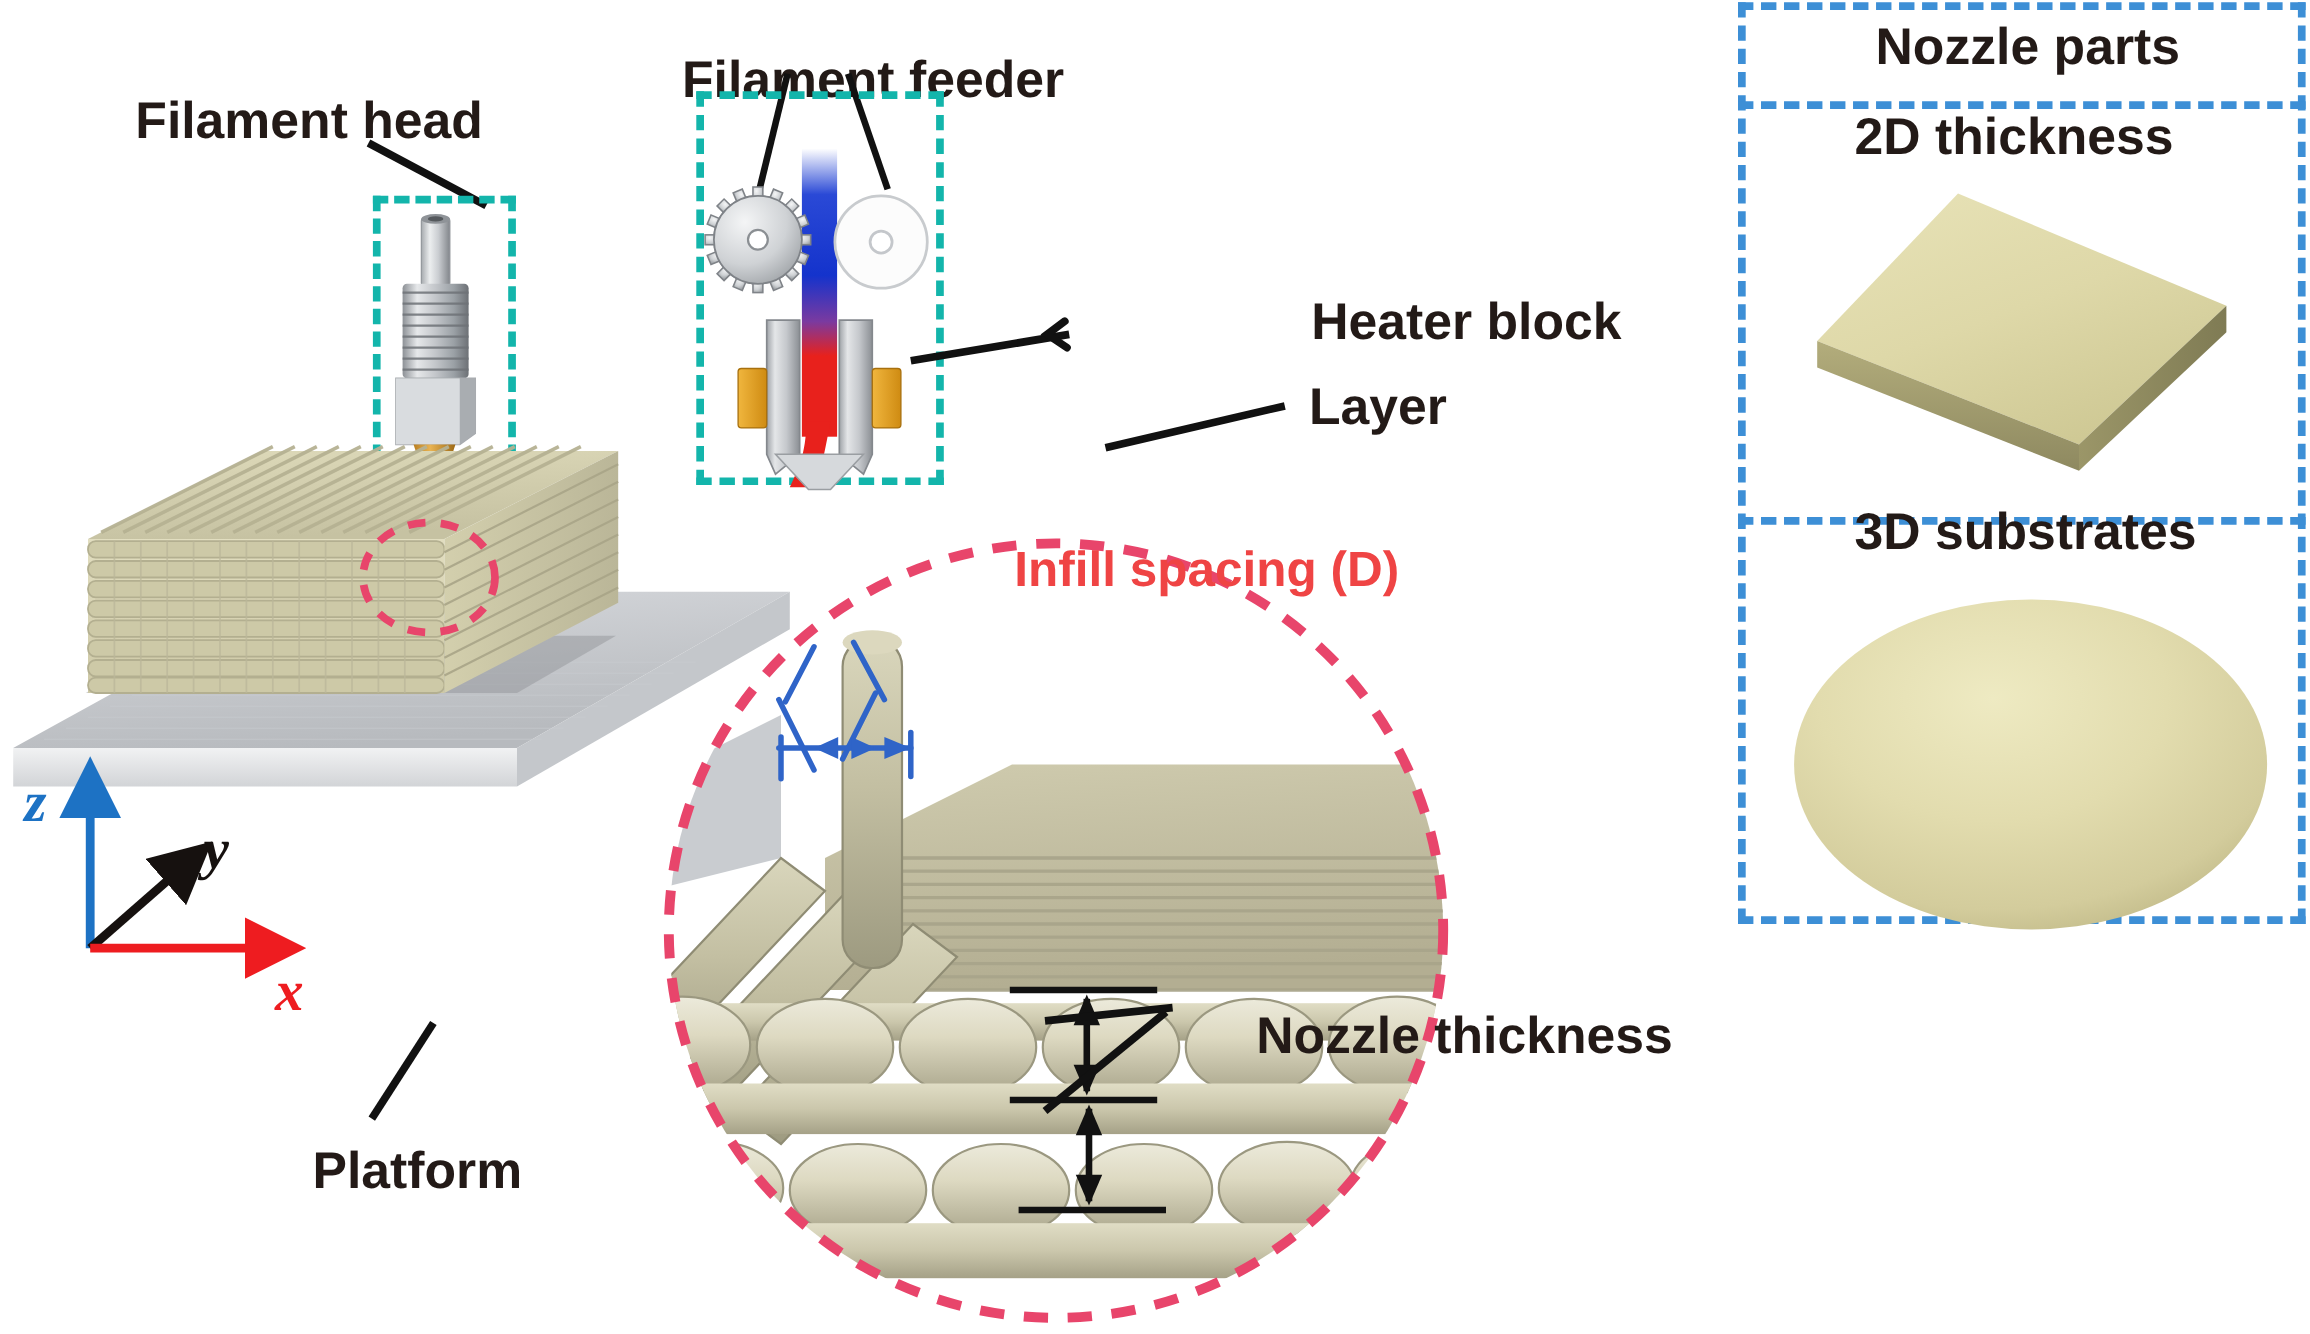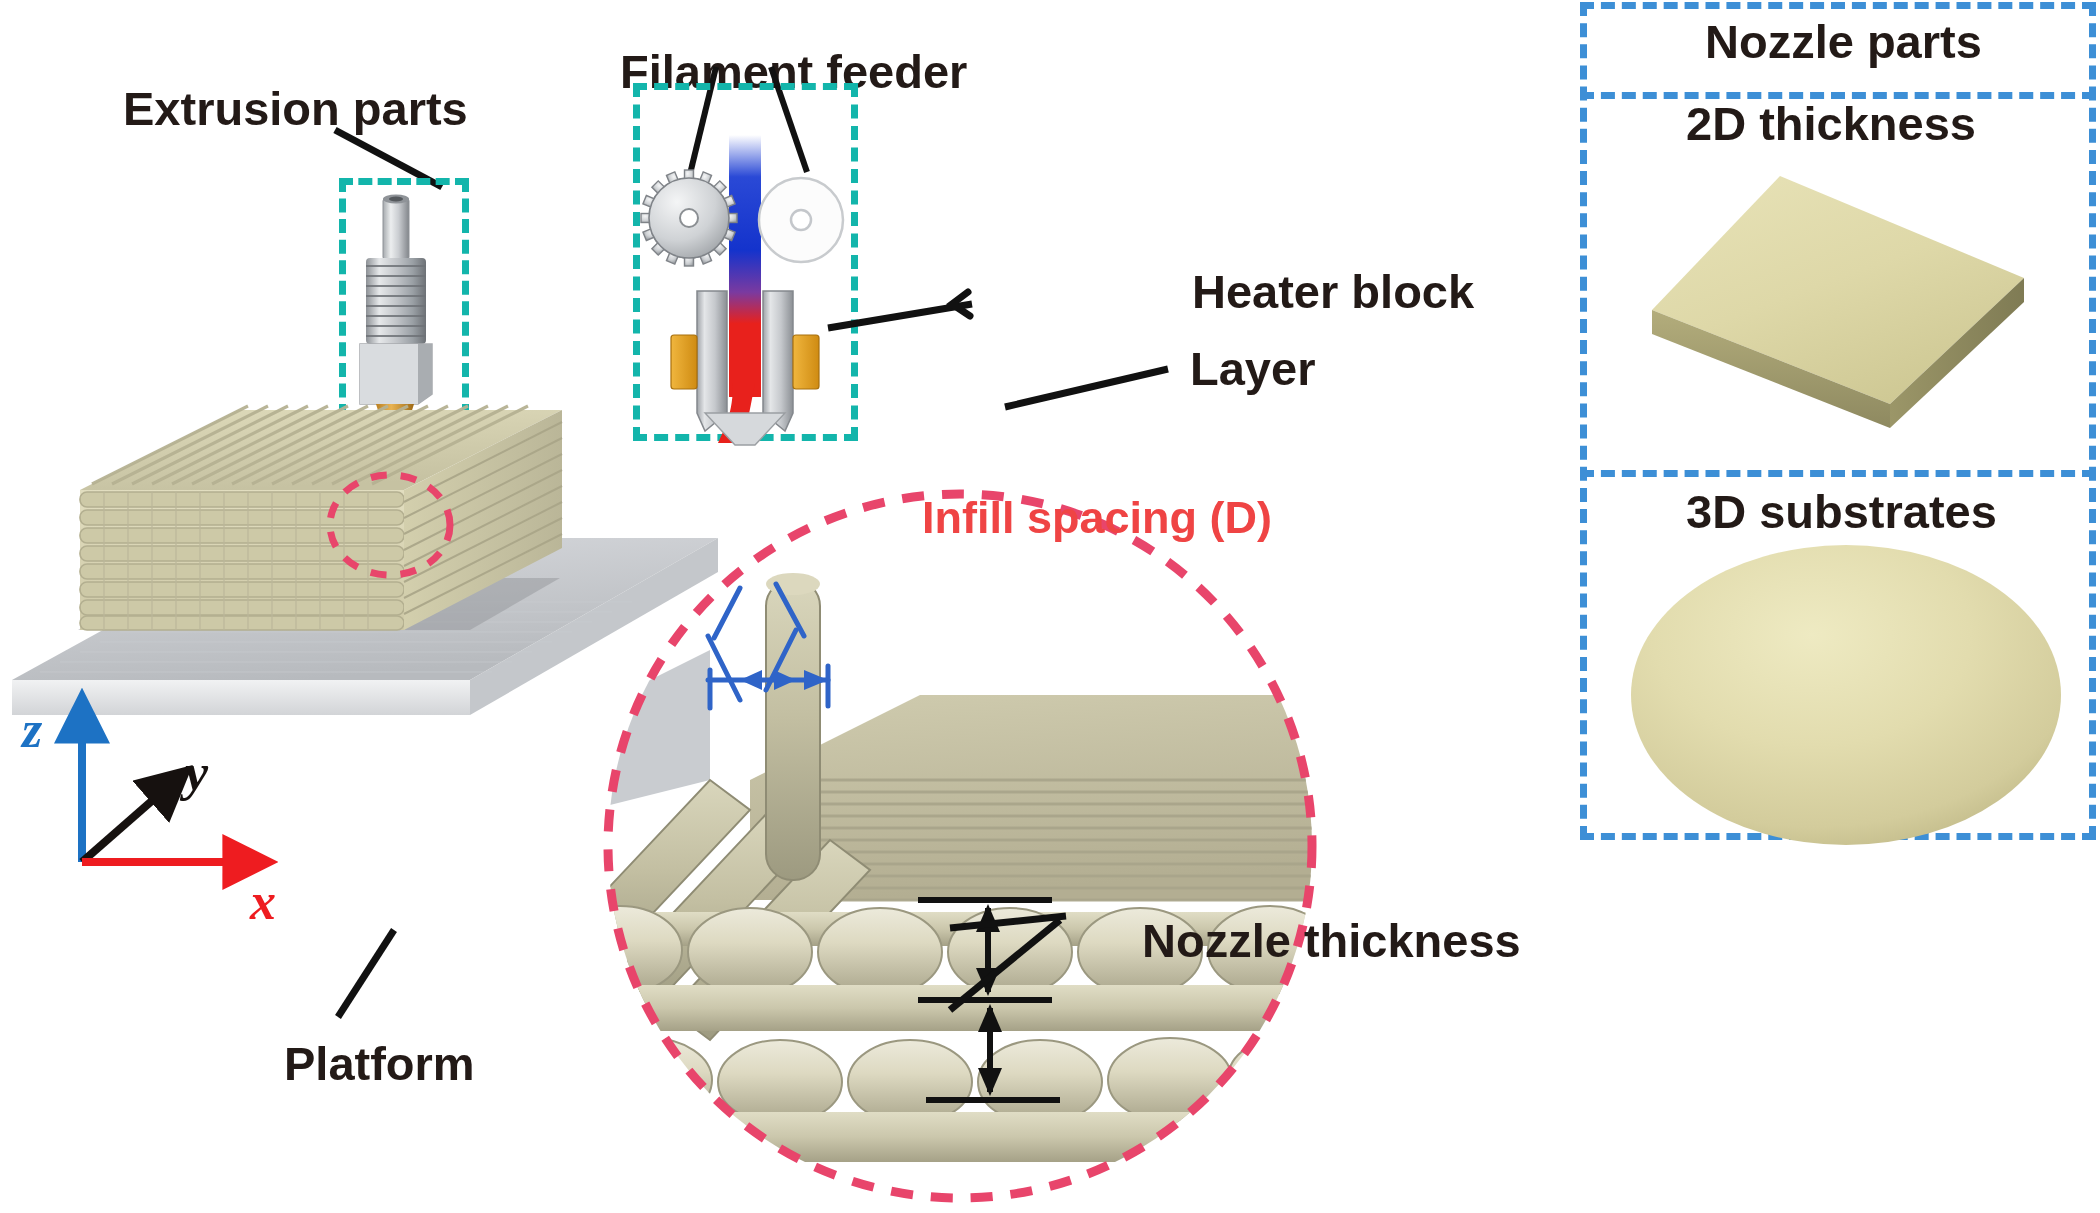"Extrusion parts" div.abs { text: Extrusion parts -> Filament head }
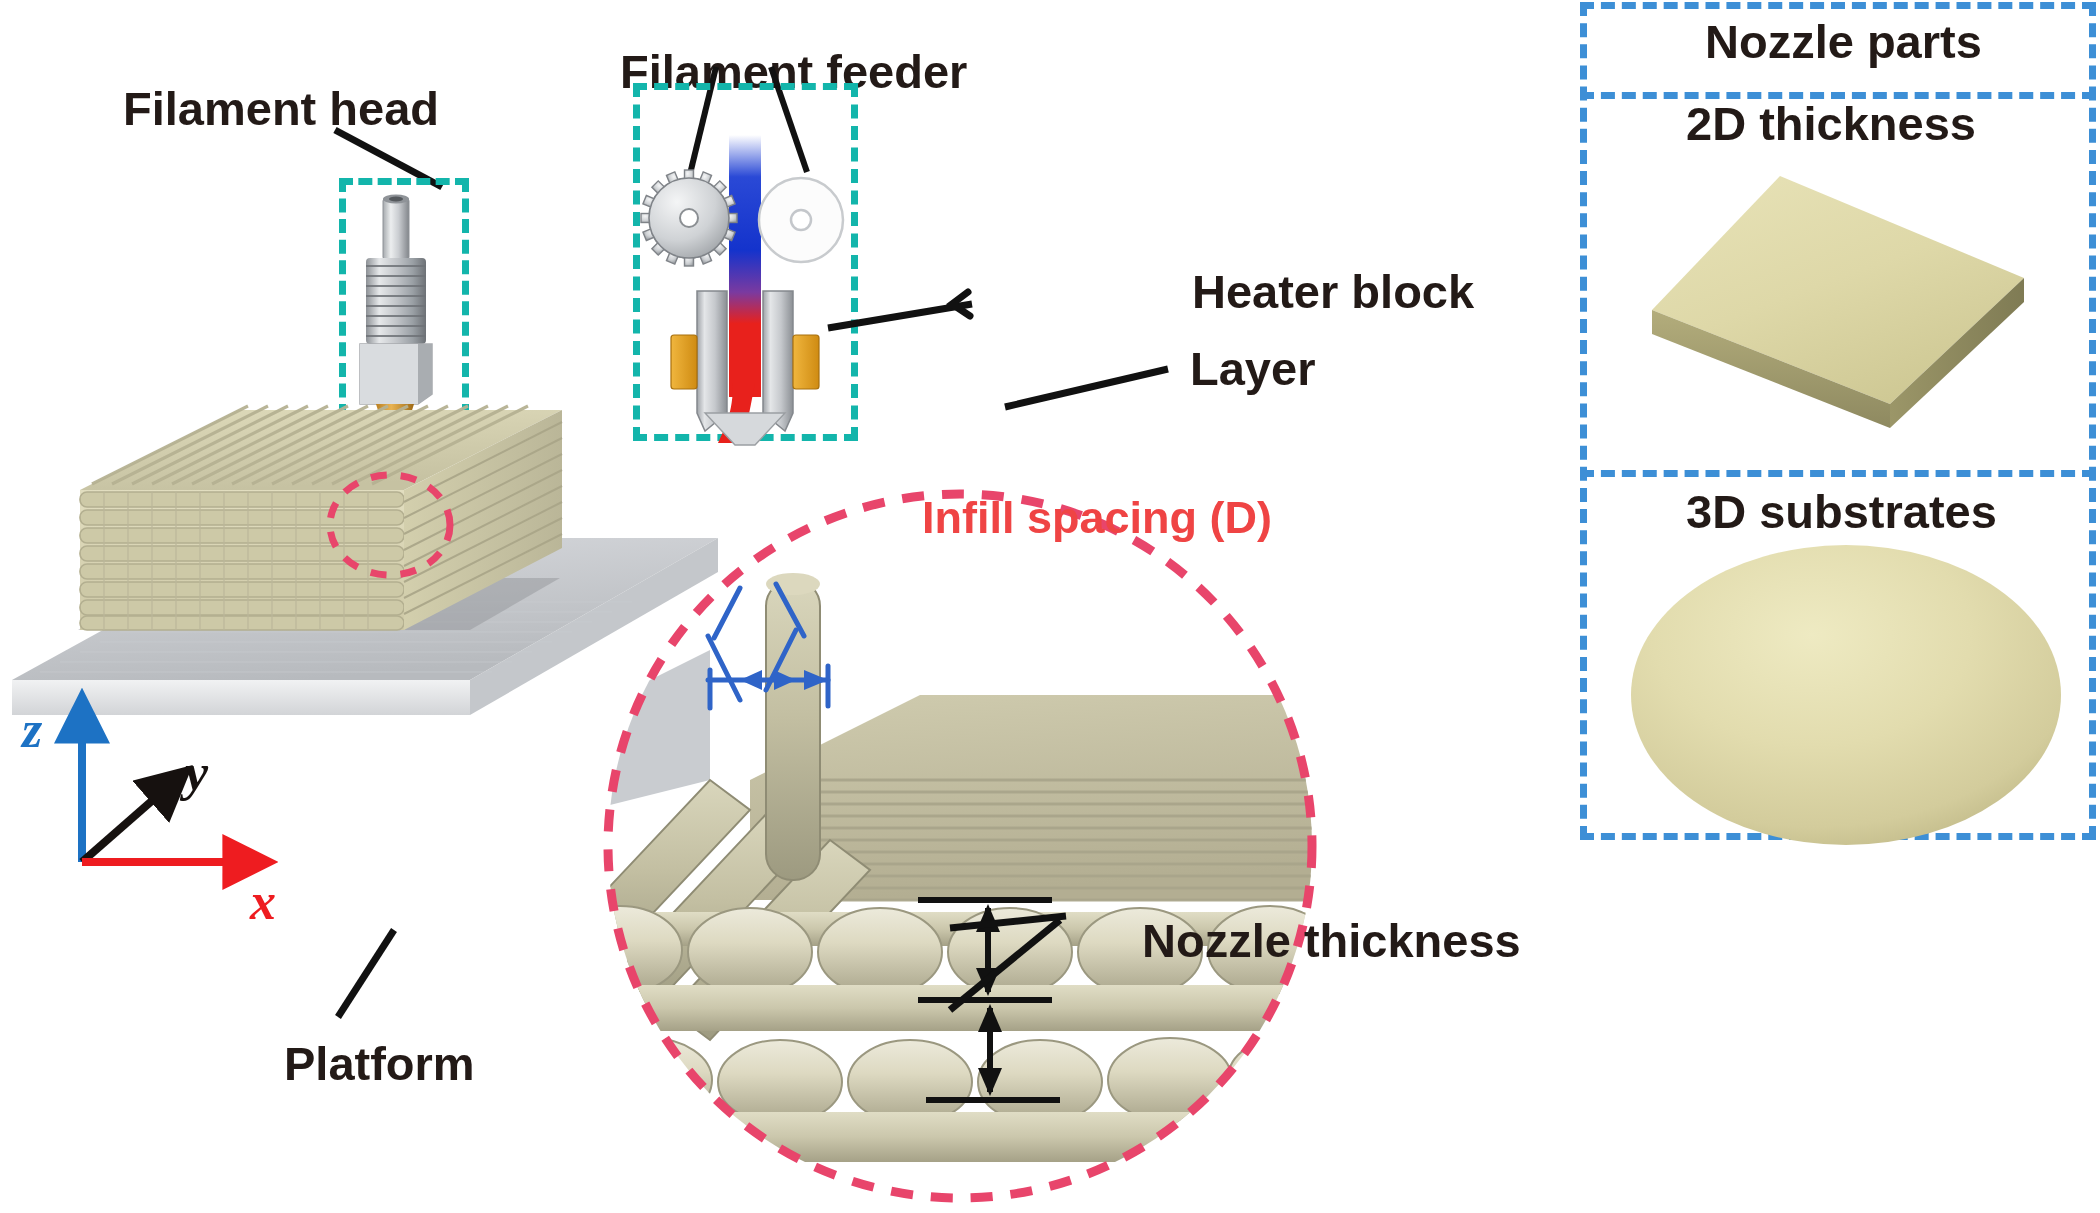"3D substrates" div.abs { top: 488px -> 459px }
